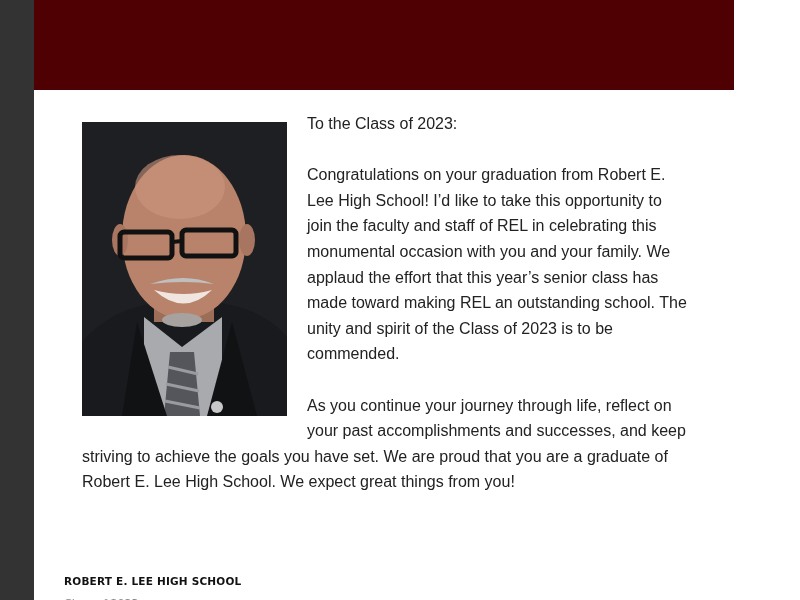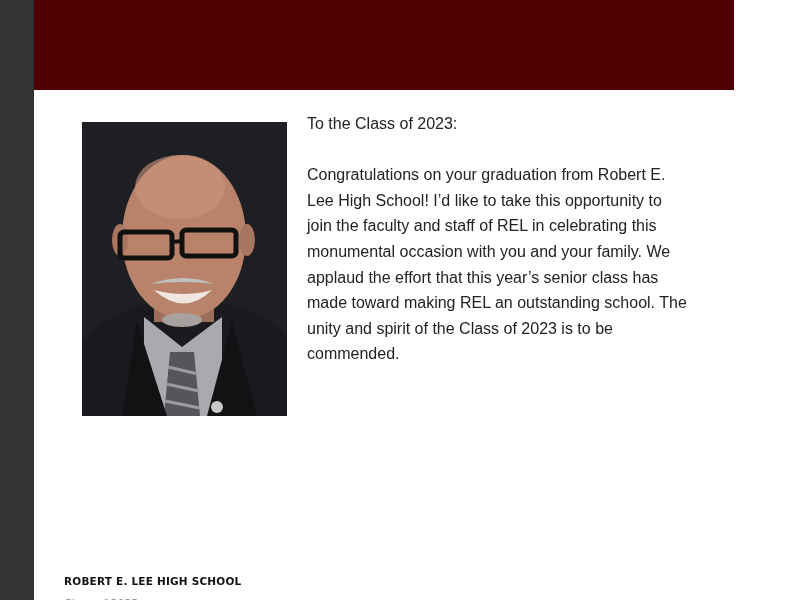"As you continue your journey" p { html: none -> <p>As you continue your journey through life, reflect on your past accomplishments and successes, and keep striving to achieve the goals you have set. We are proud that you are a graduate of Robert E. Lee High School. We expect great things from you!</p> }
